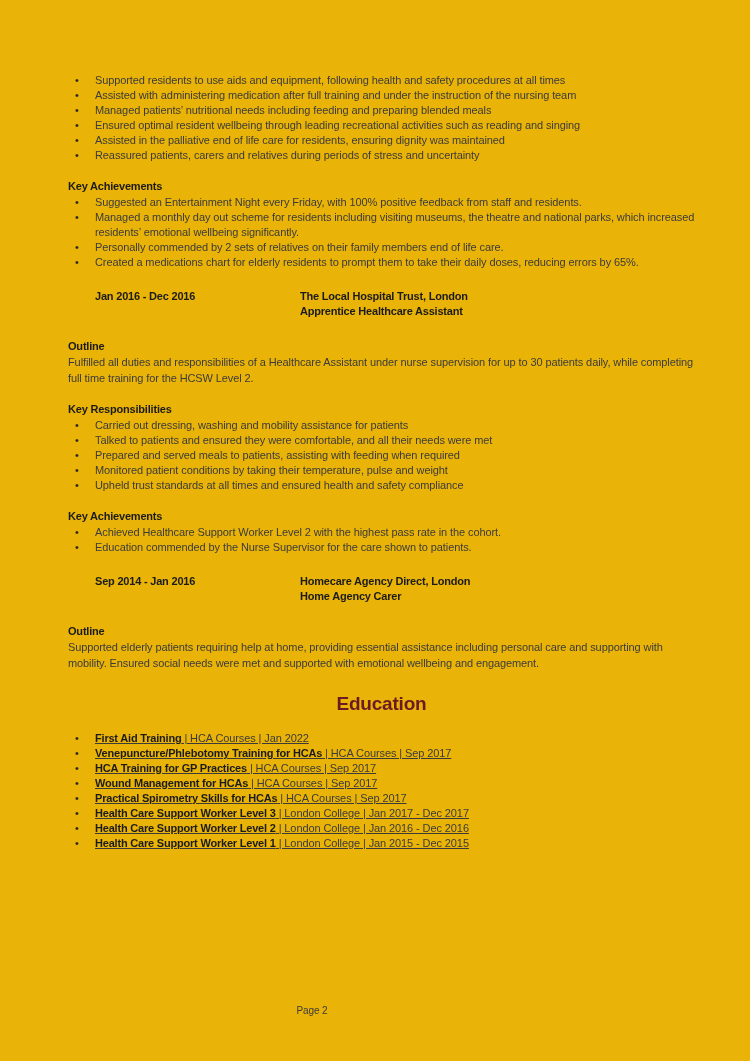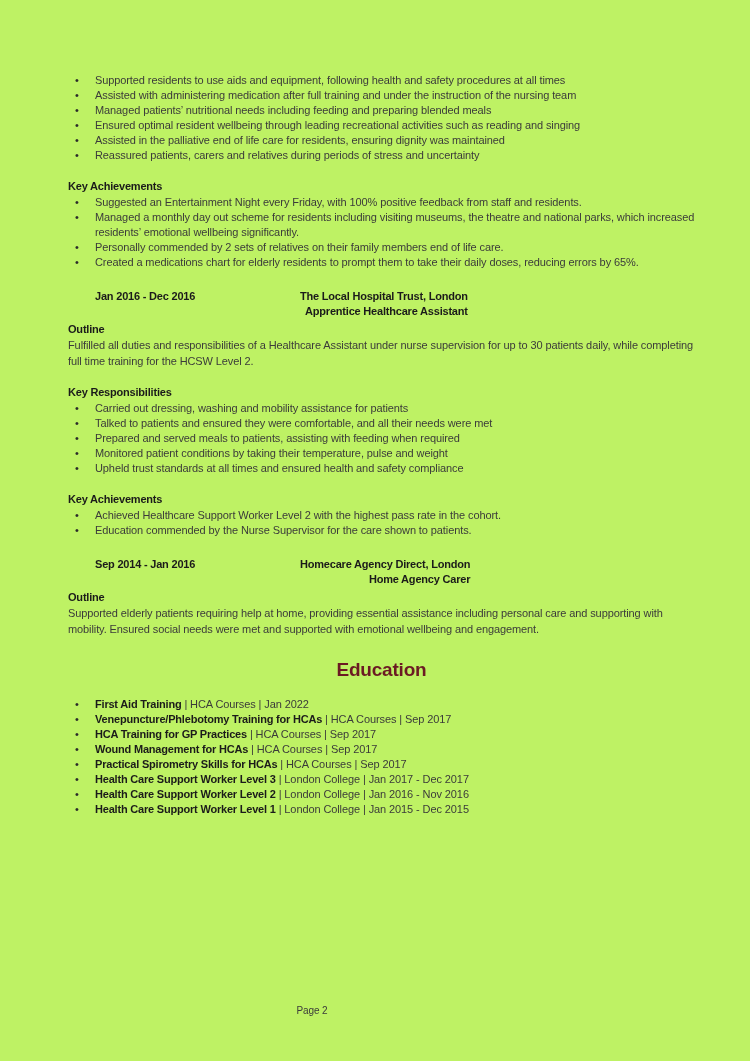"Supported residents to use aids" .page { background: #bef264 -> #eab308 }
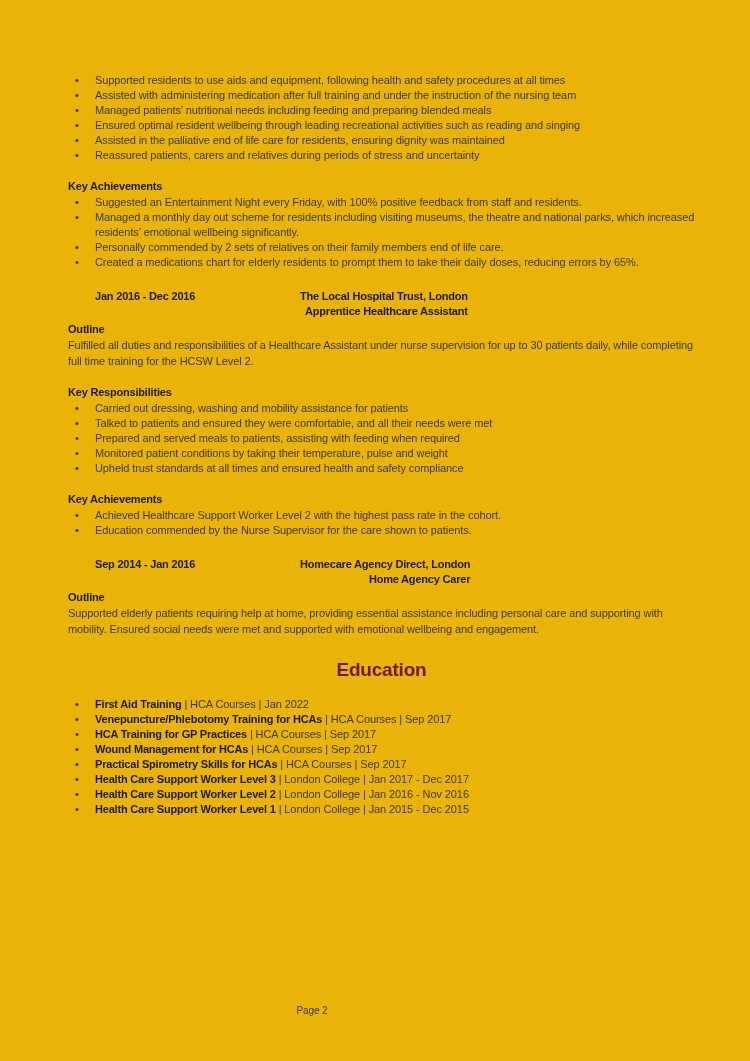"The Local Hospital Trust, London" .job-org { align-items: flex-end -> none }
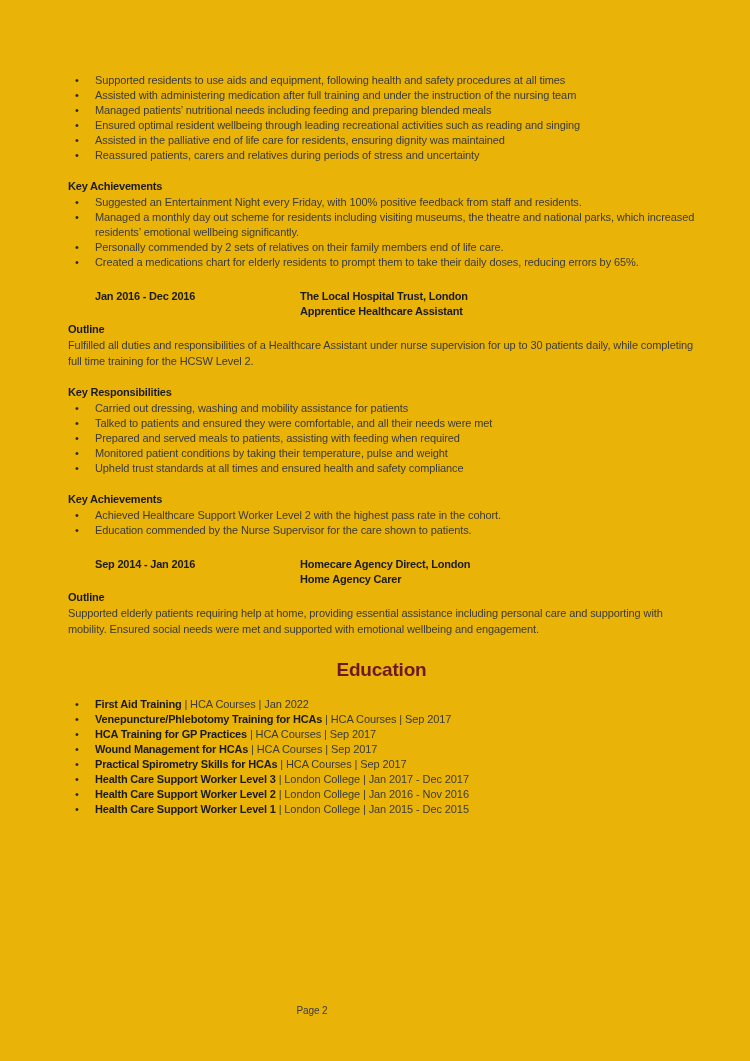"Outline" .outline-heading { margin-top: 3px -> 20px }
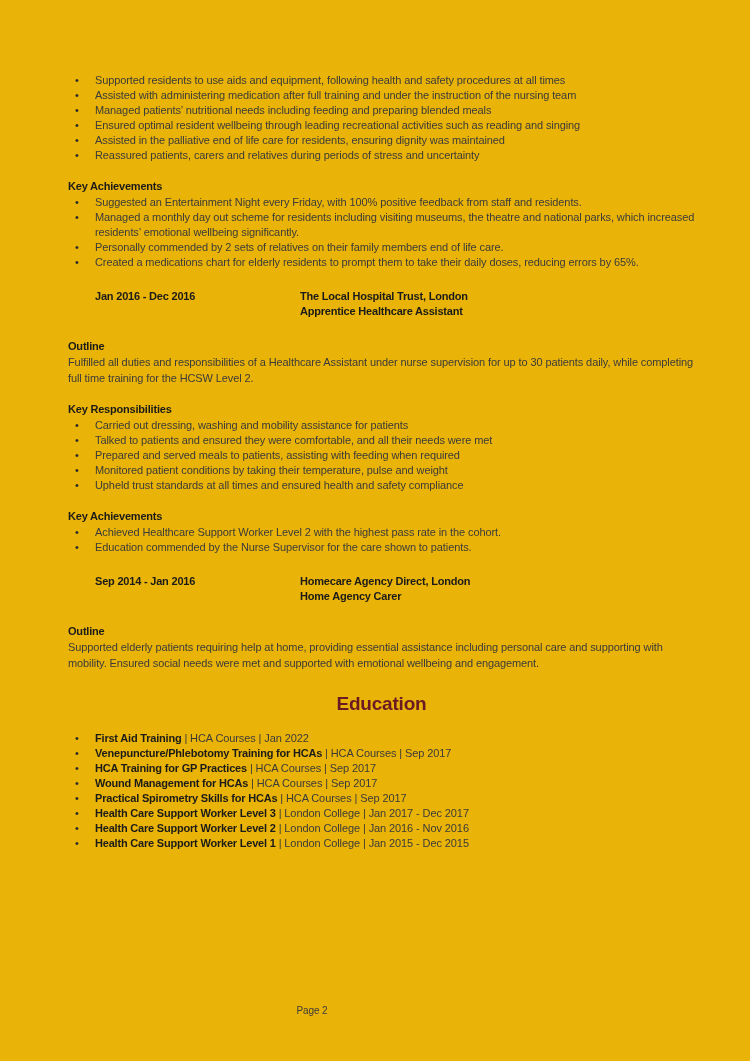"First Aid Training | HCA" .edu-list { text-decoration: none -> underline }
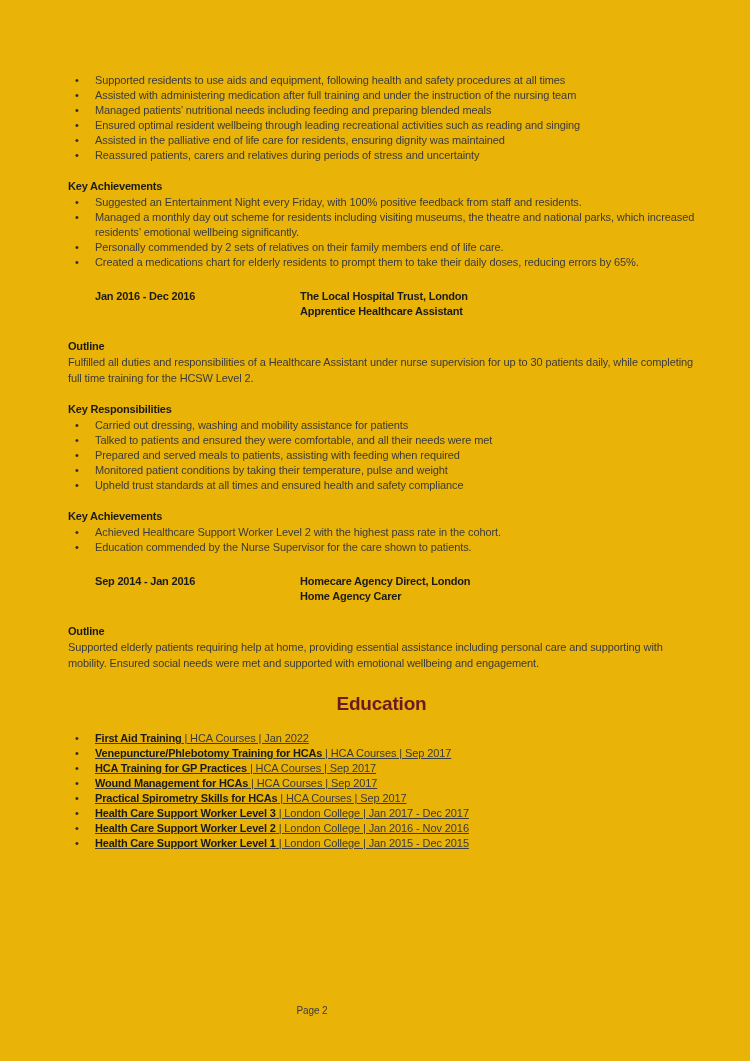"| London College | Jan 2016" span { text: Nov -> Dec }
